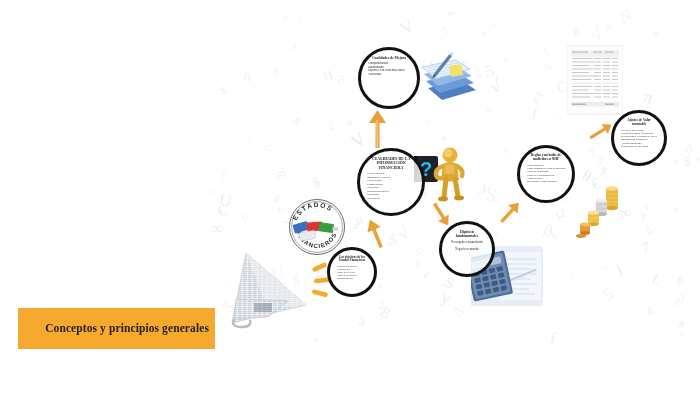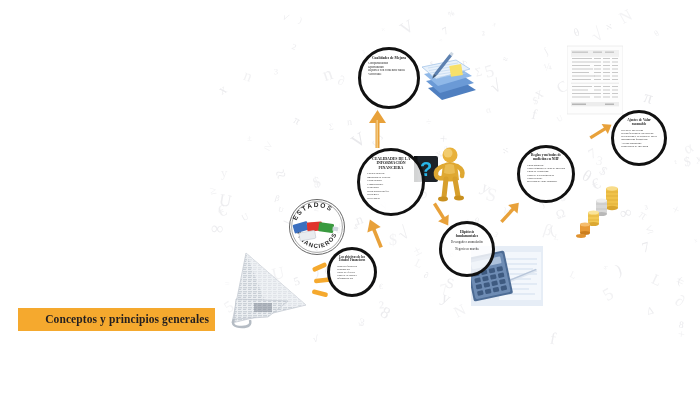"Conceptos y principios generales" #banner { height: 23px -> 41px }
